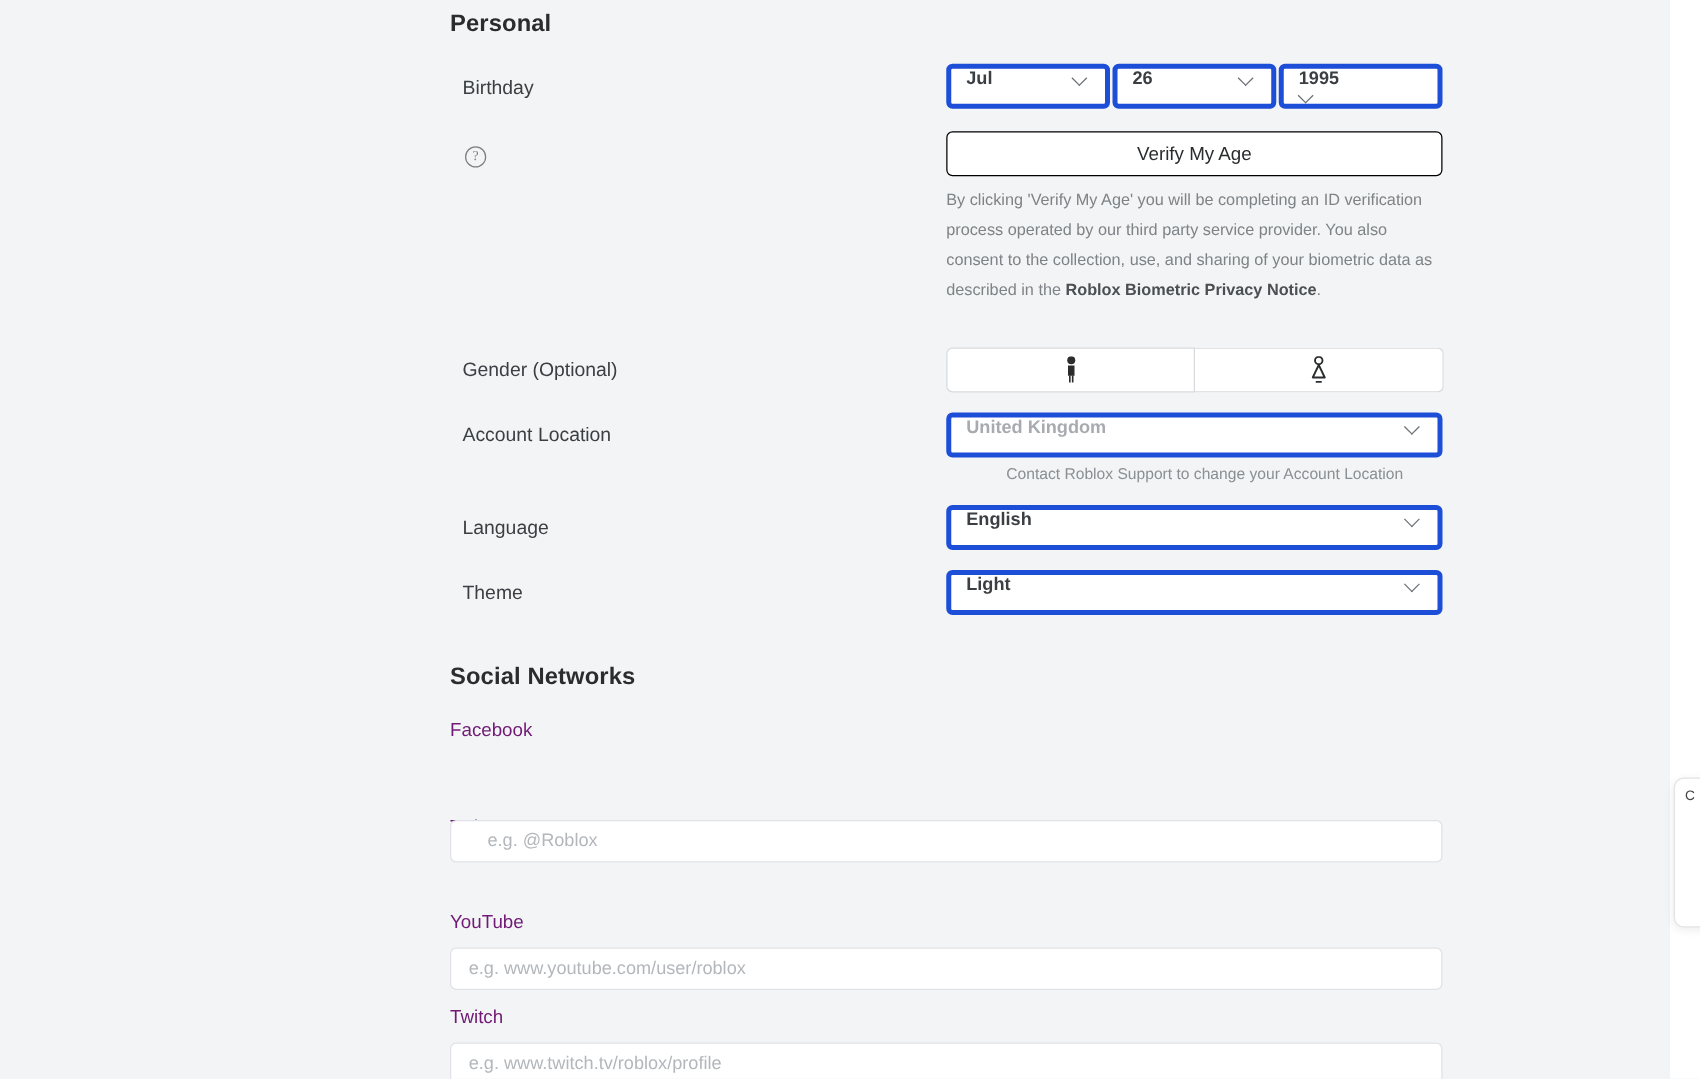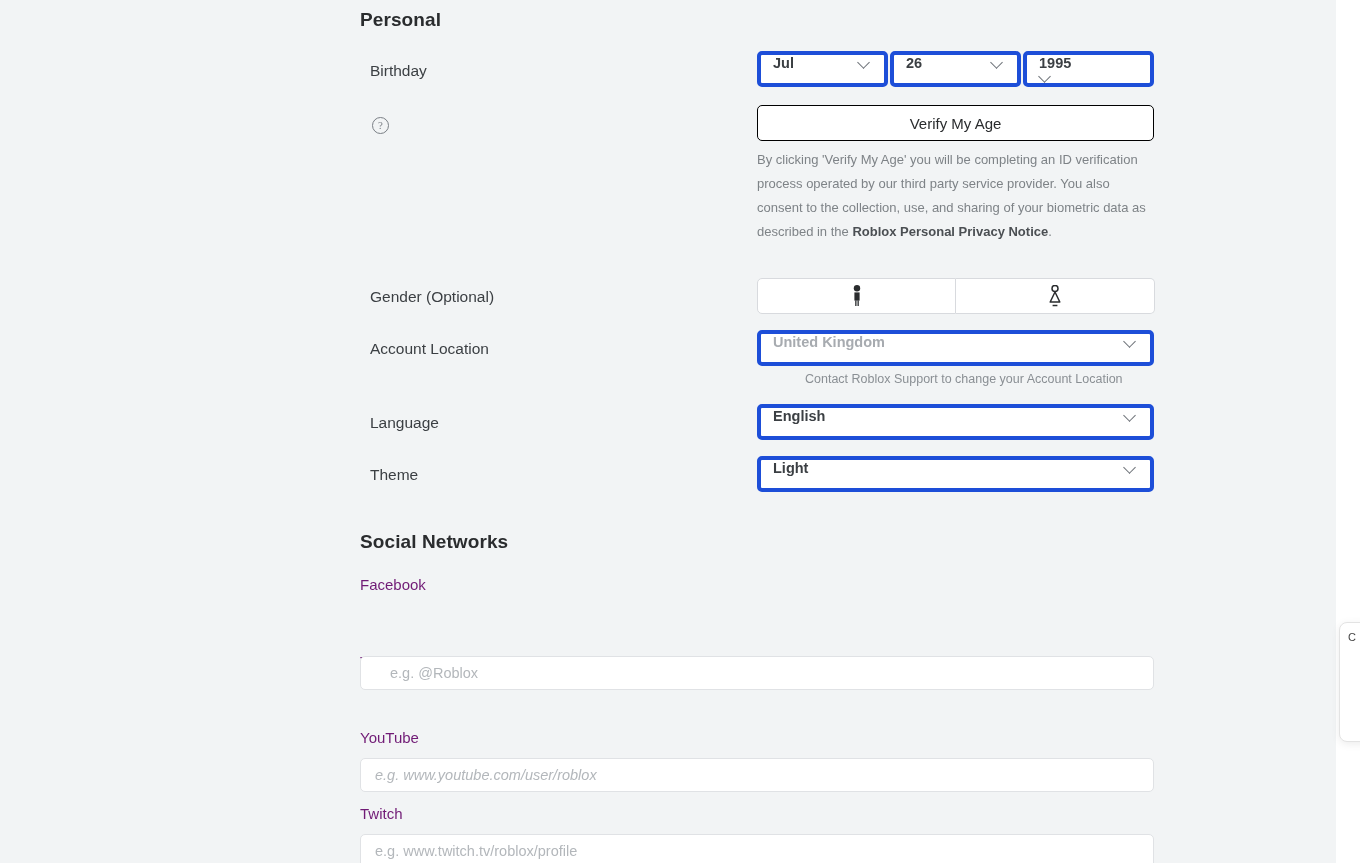"Roblox Personal Privacy Notice" b { text: Personal -> Biometric }
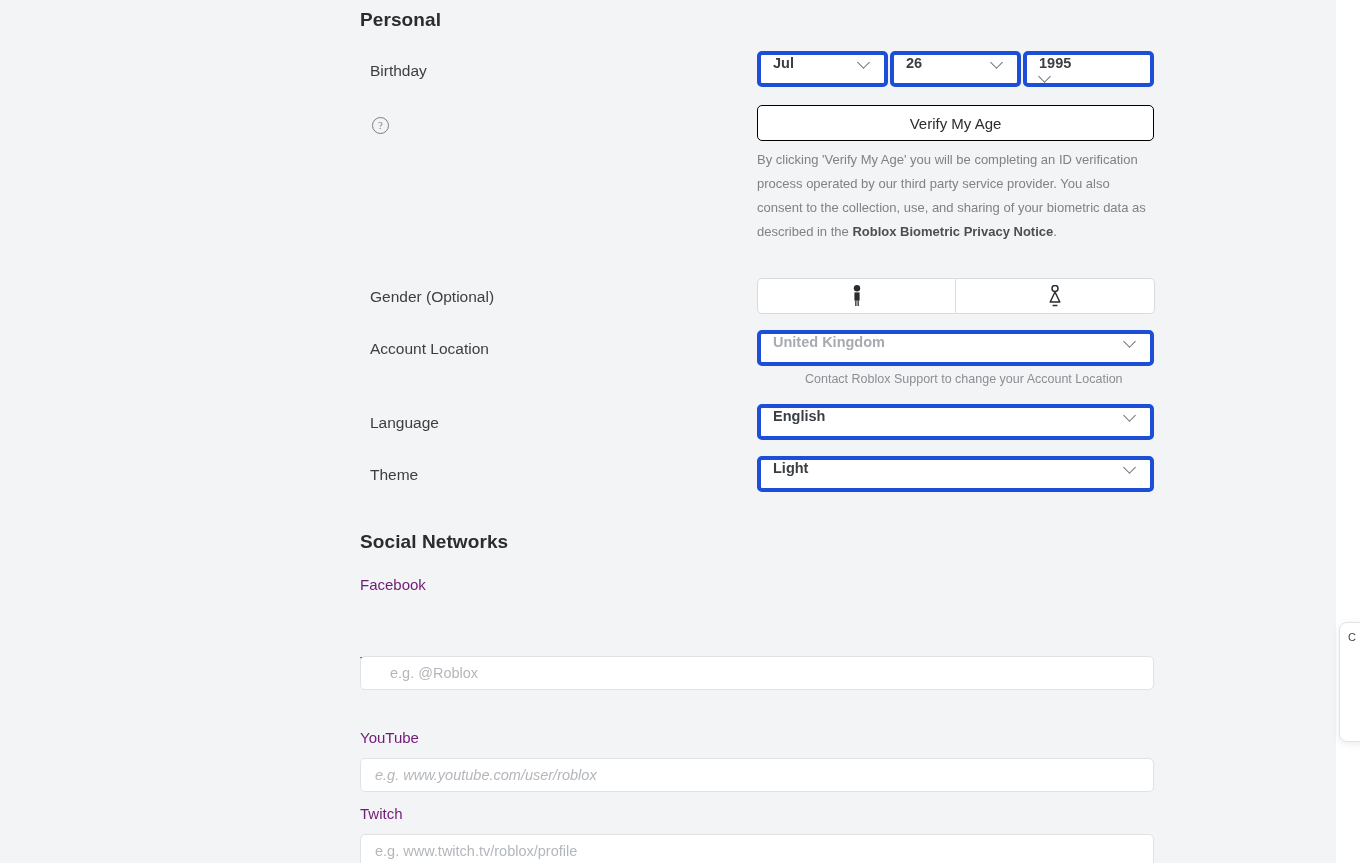"e.g. www.youtube.com/user/roblox" input.text-input { font-style: italic -> none }
